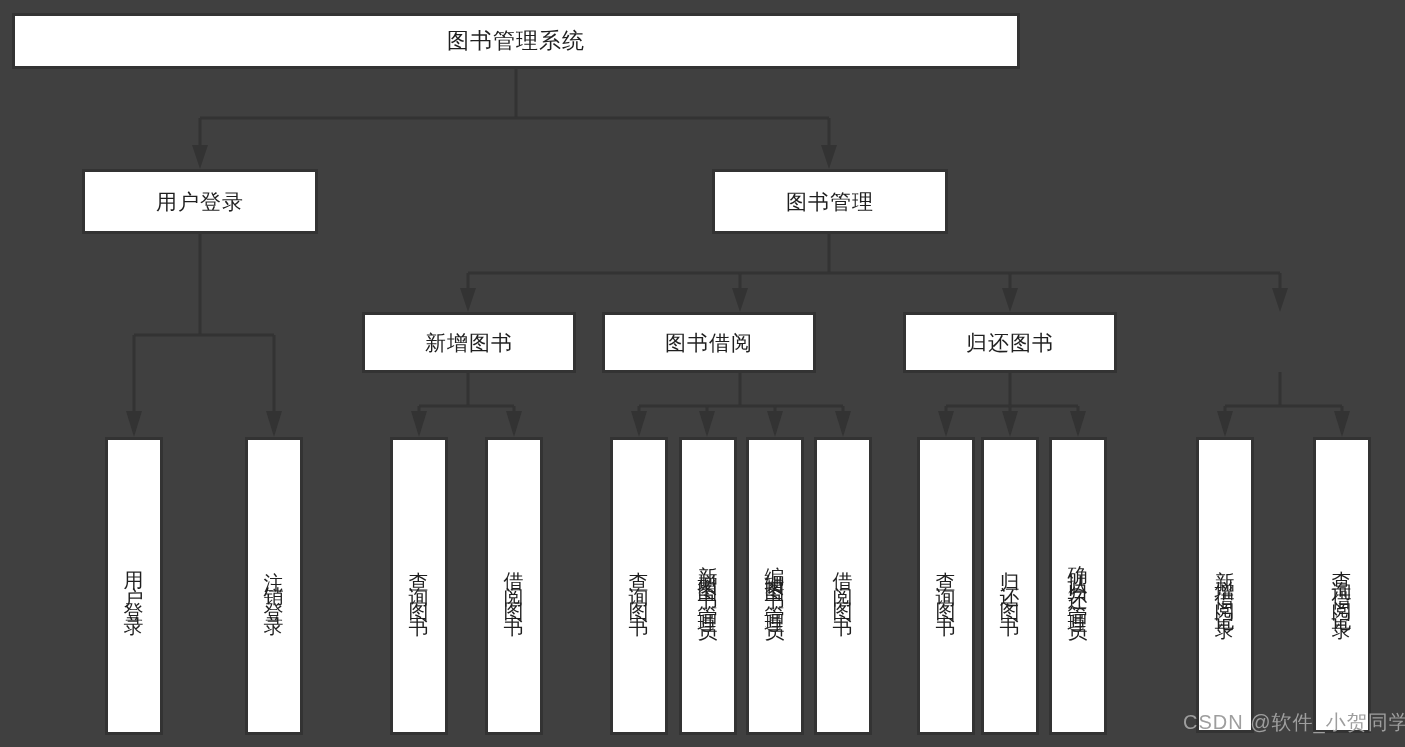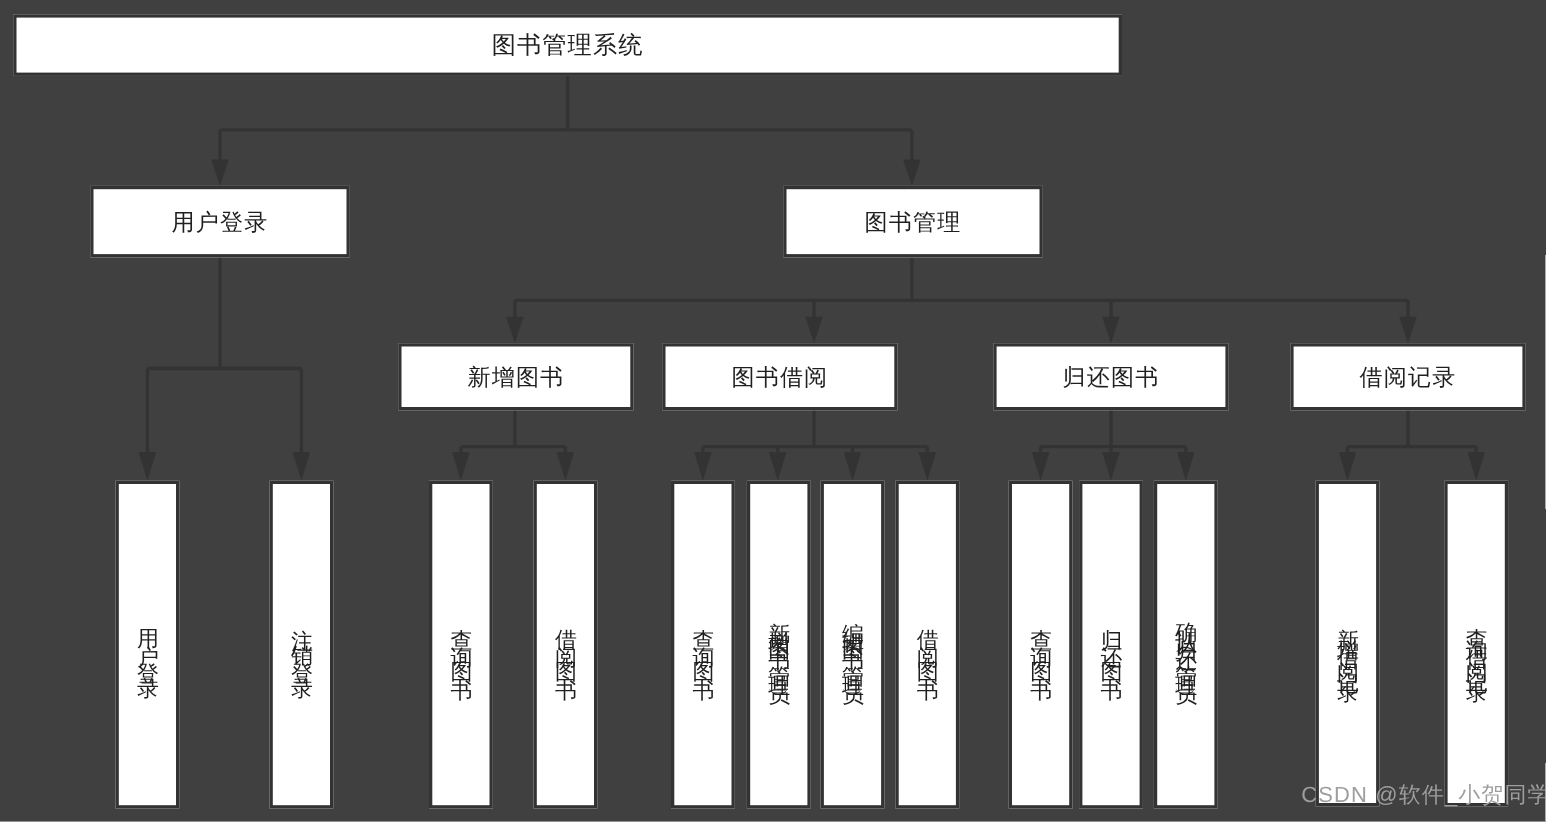"借阅记录" div.node { html: <div> <span>借阅记录</span> </div> -> none }
